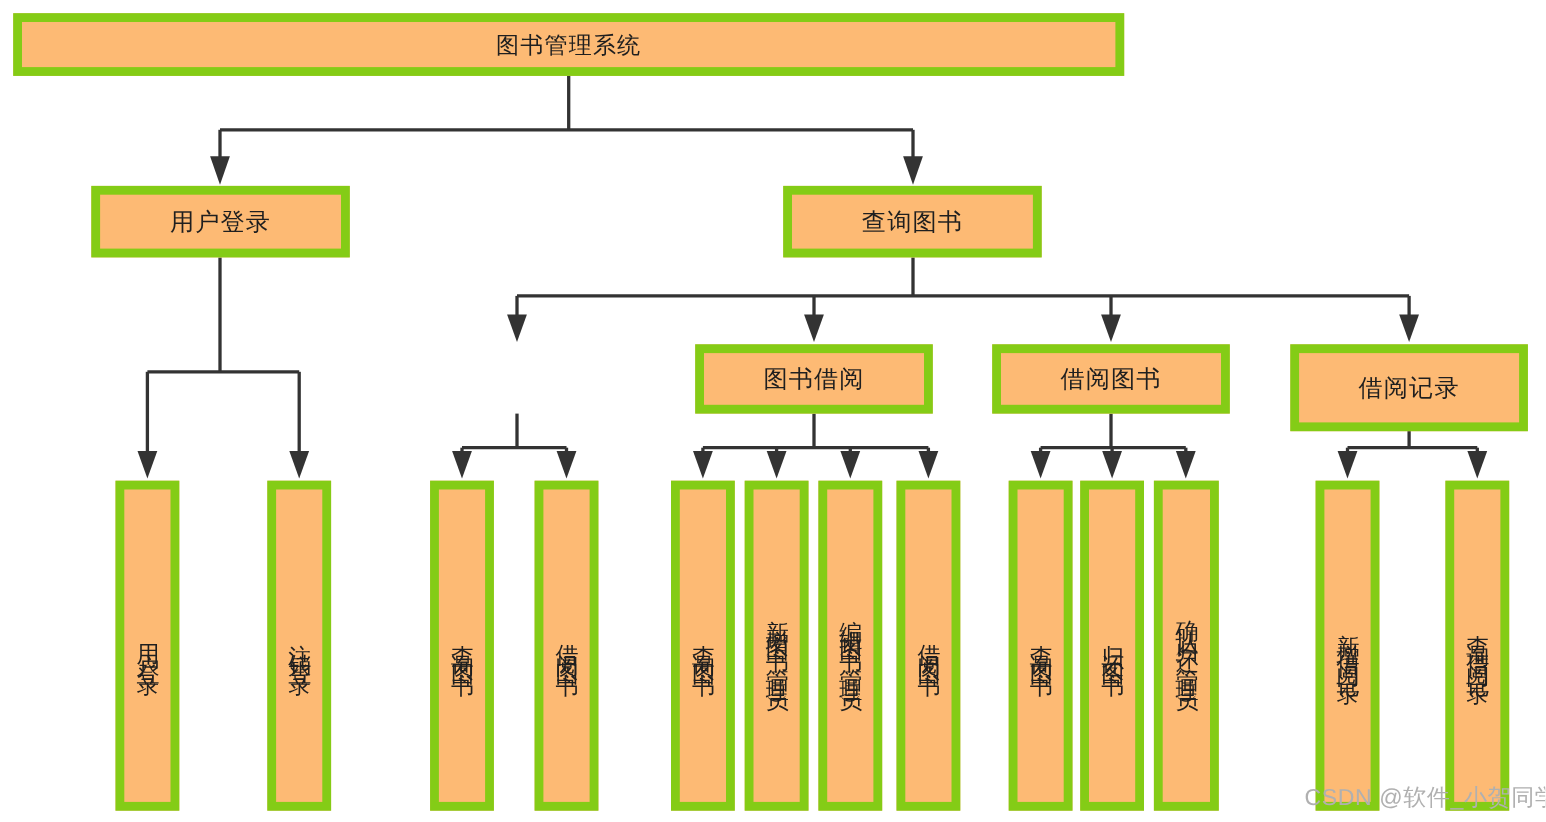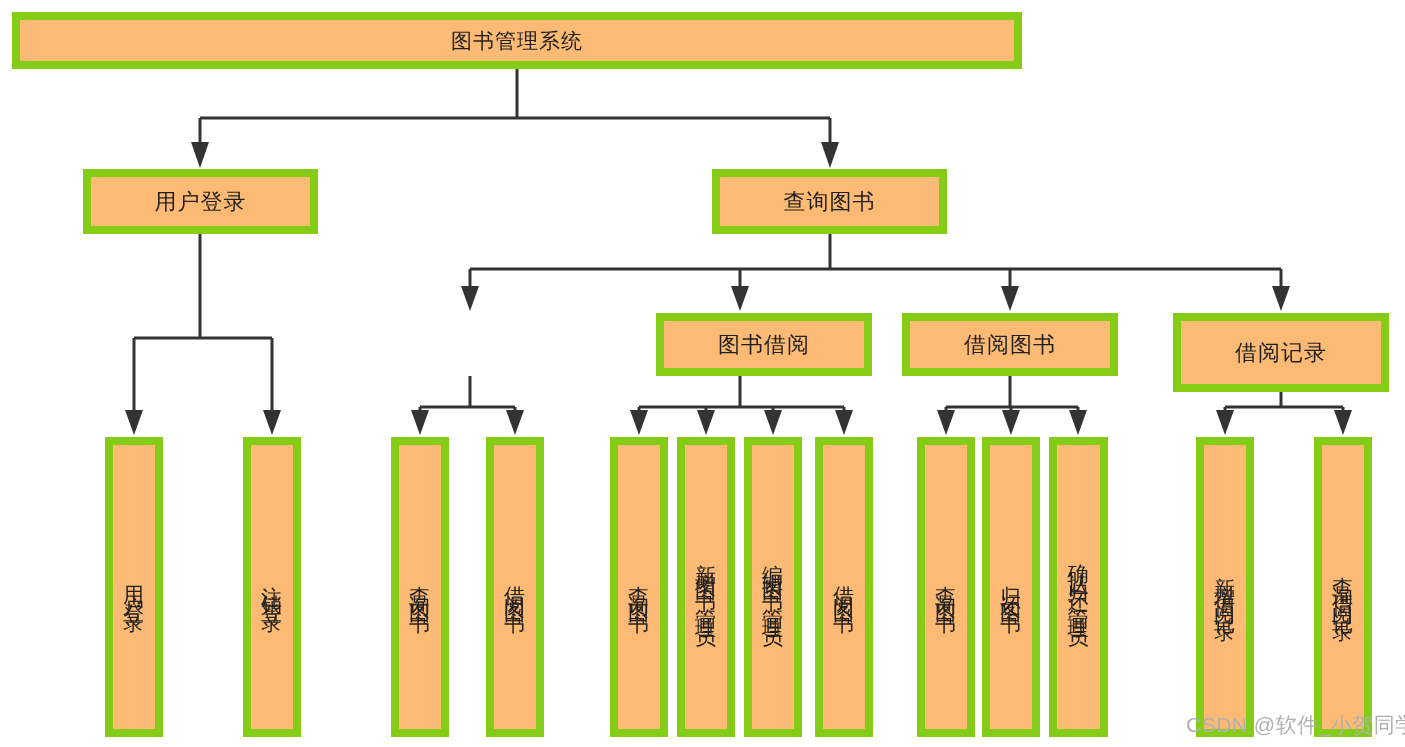"图书借阅" div.node { margin-left: 24px -> none }
